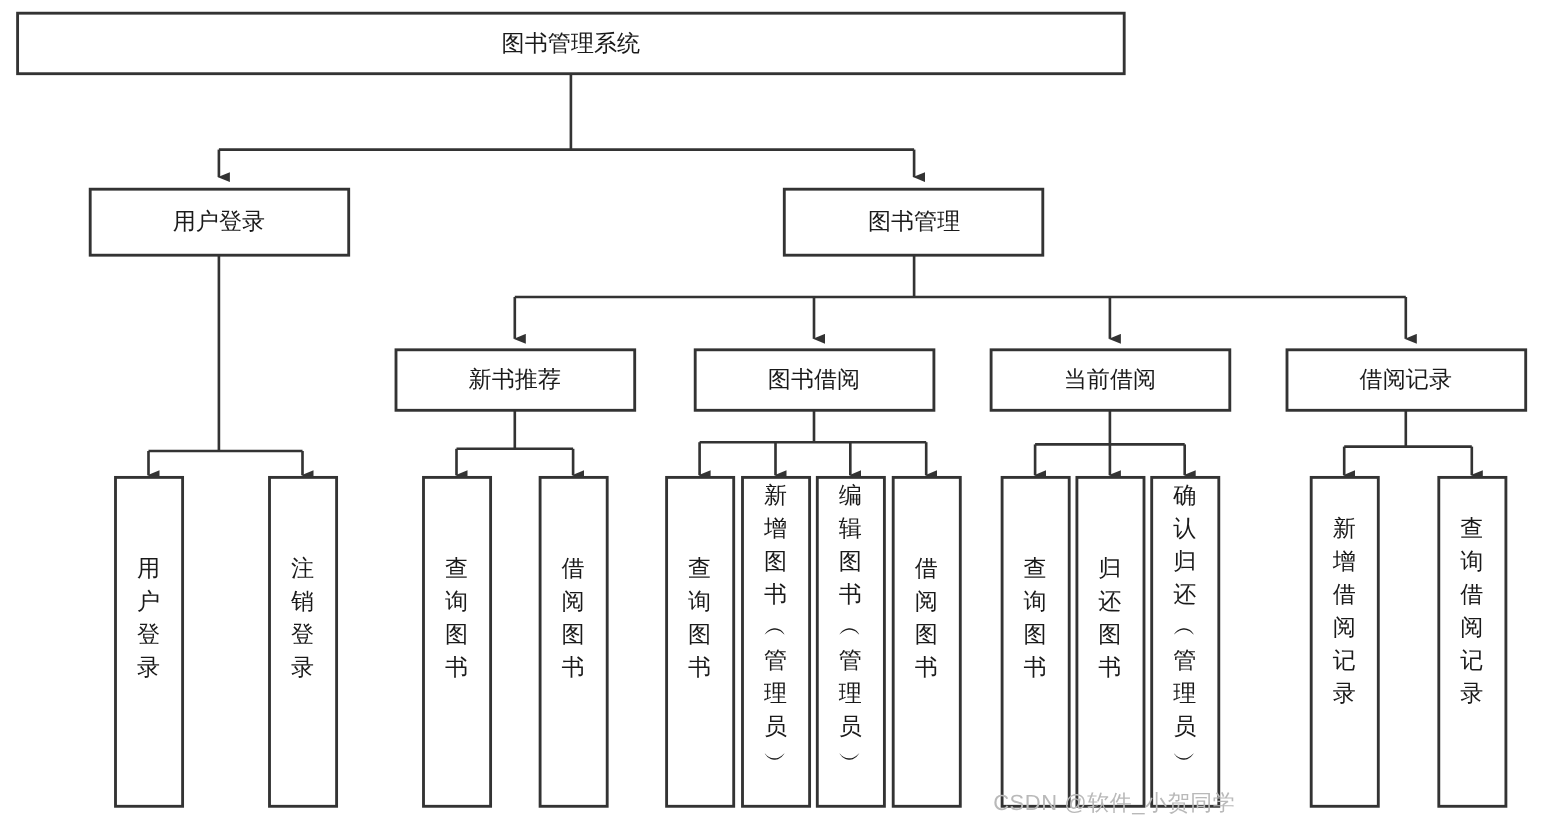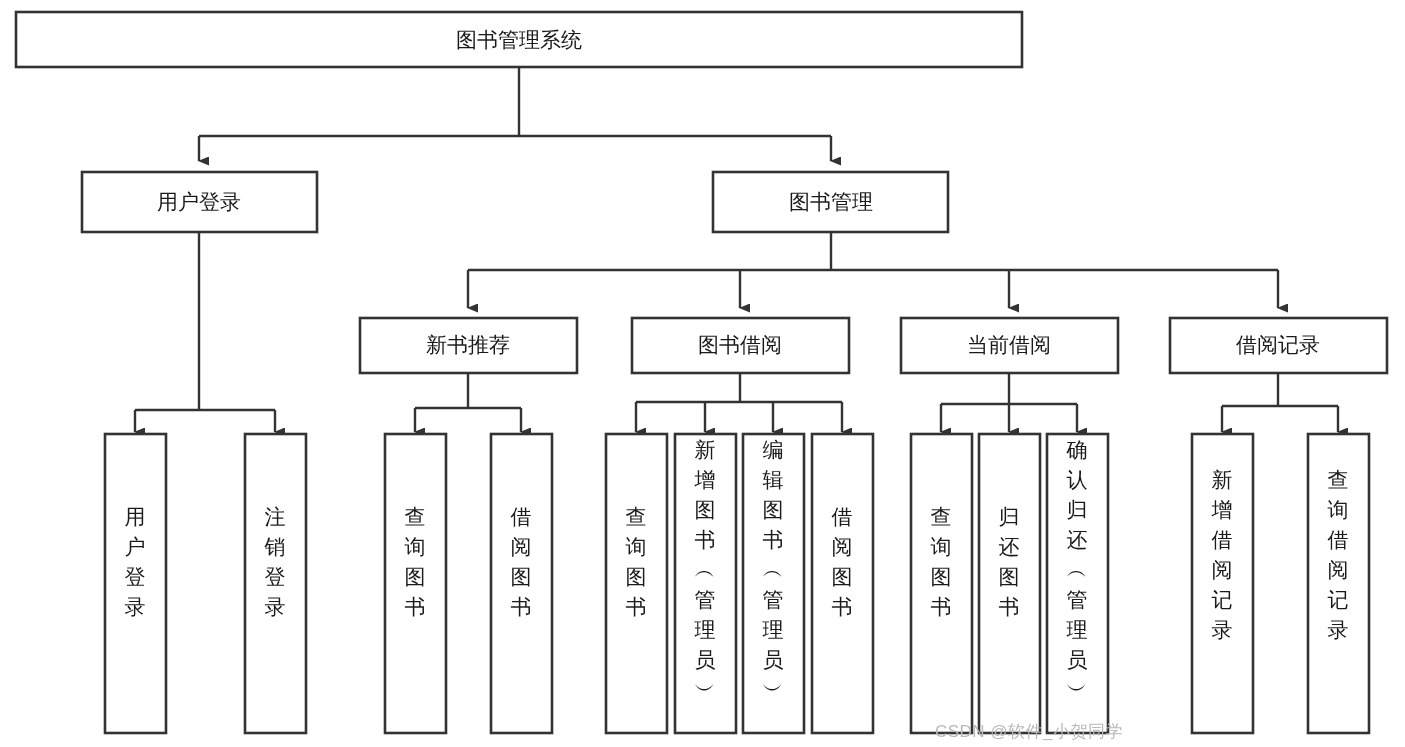"CSDN @软件_小贺同学" .watermark { font-size: 17px -> 20px }
